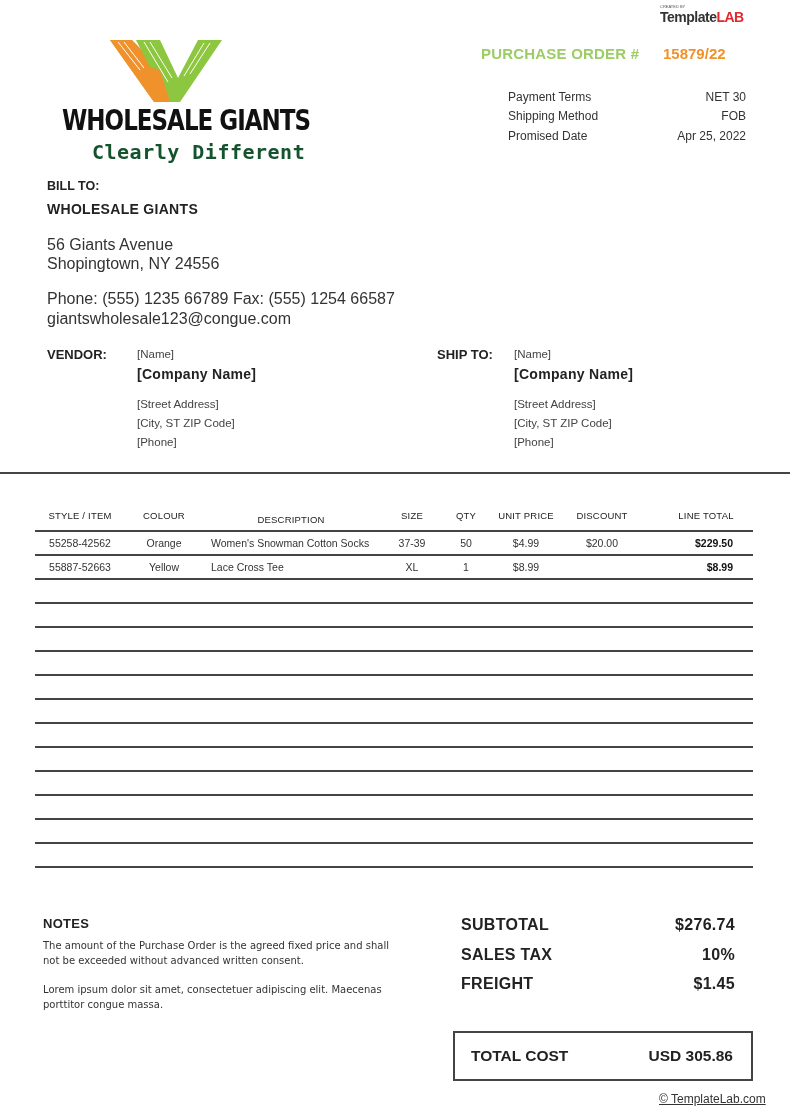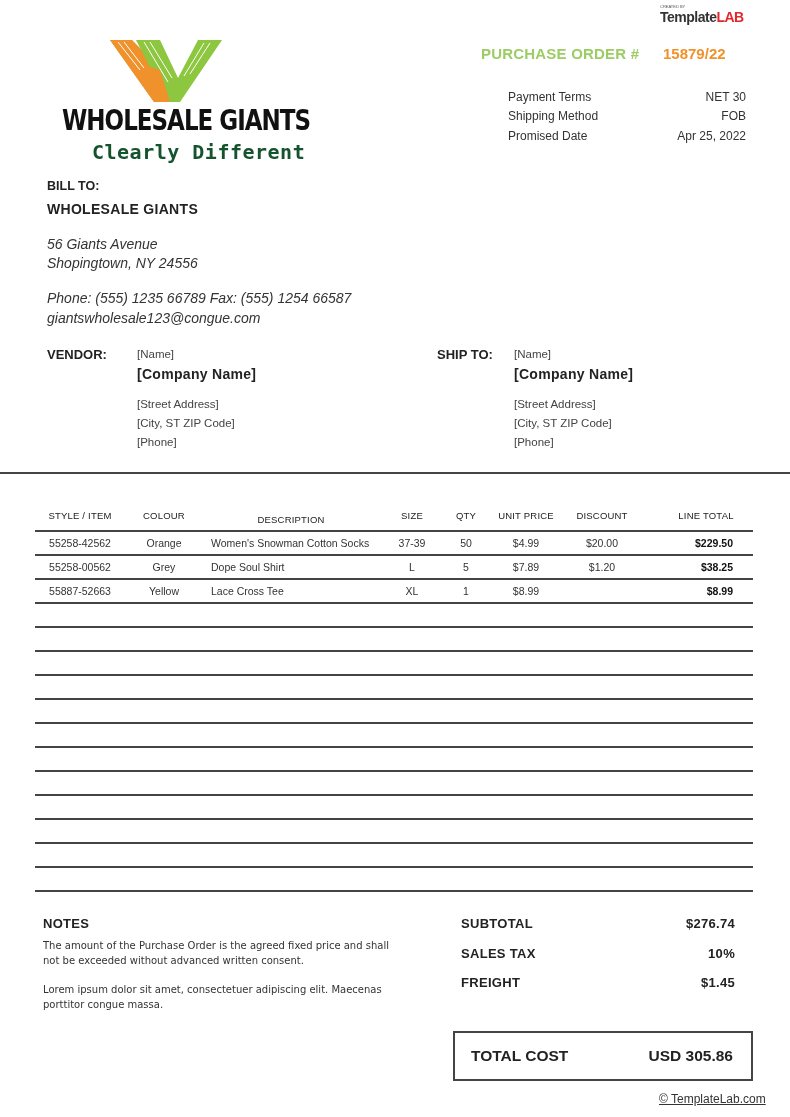"56 Giants Avenue" .bill-line { font-size: 14px -> 16px; font-style: italic -> none }
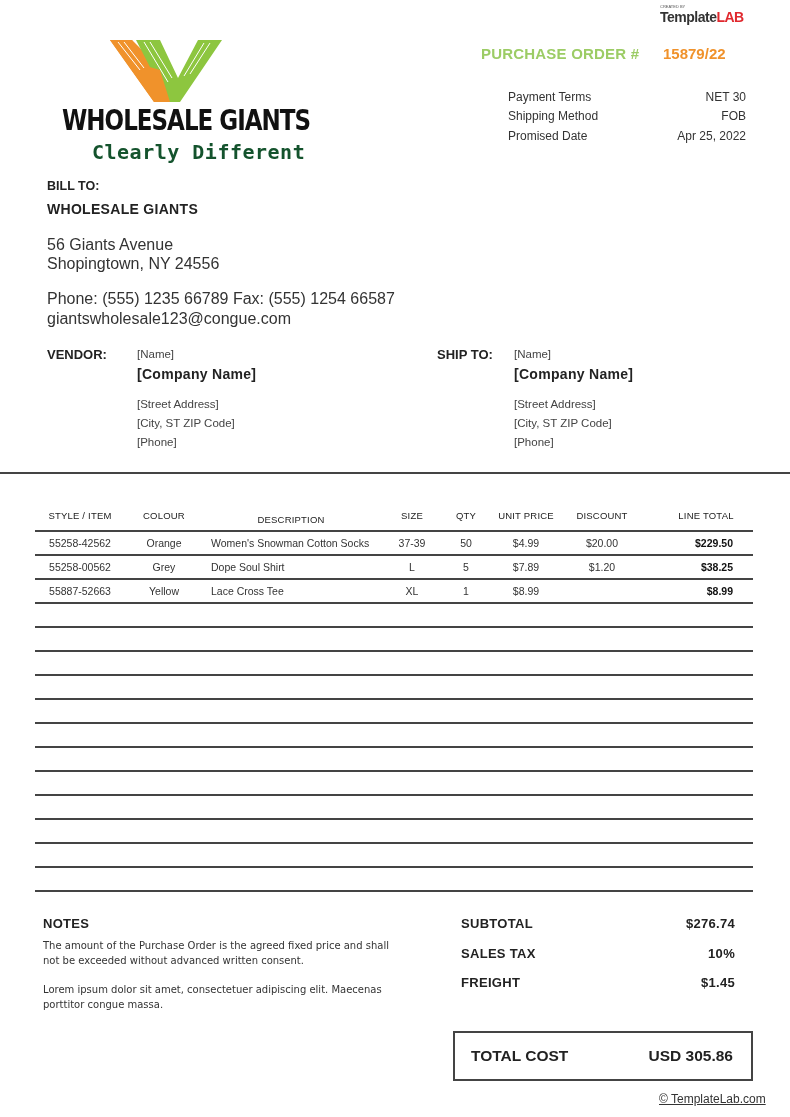"55258-00562" div.trow { html: <div> <div>55258-00562</div> <div>Grey</div> <div>Dope Soul Shirt</div> <div>L</div> <div>5</div> <div>$7.89</div> <div>$1.20</div> <div>$38.25</div> </div> -> none }
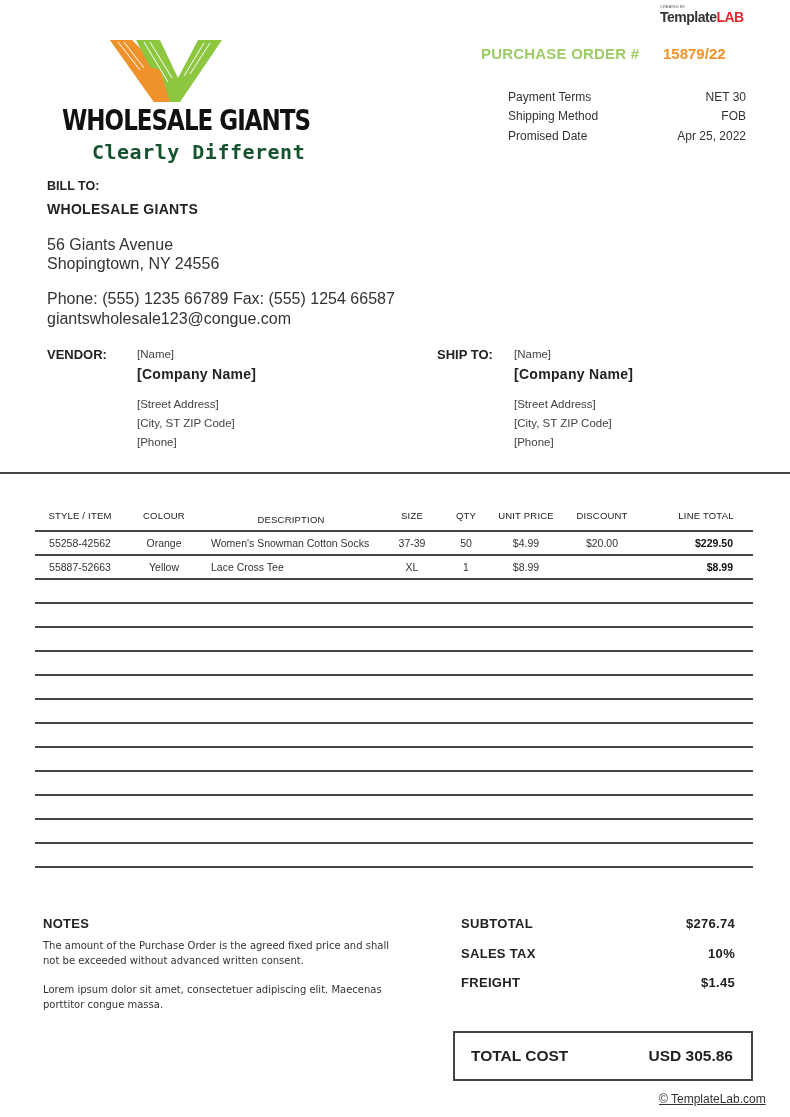"SUBTOTAL" .tot-row { font-size: 13px -> 16px }
